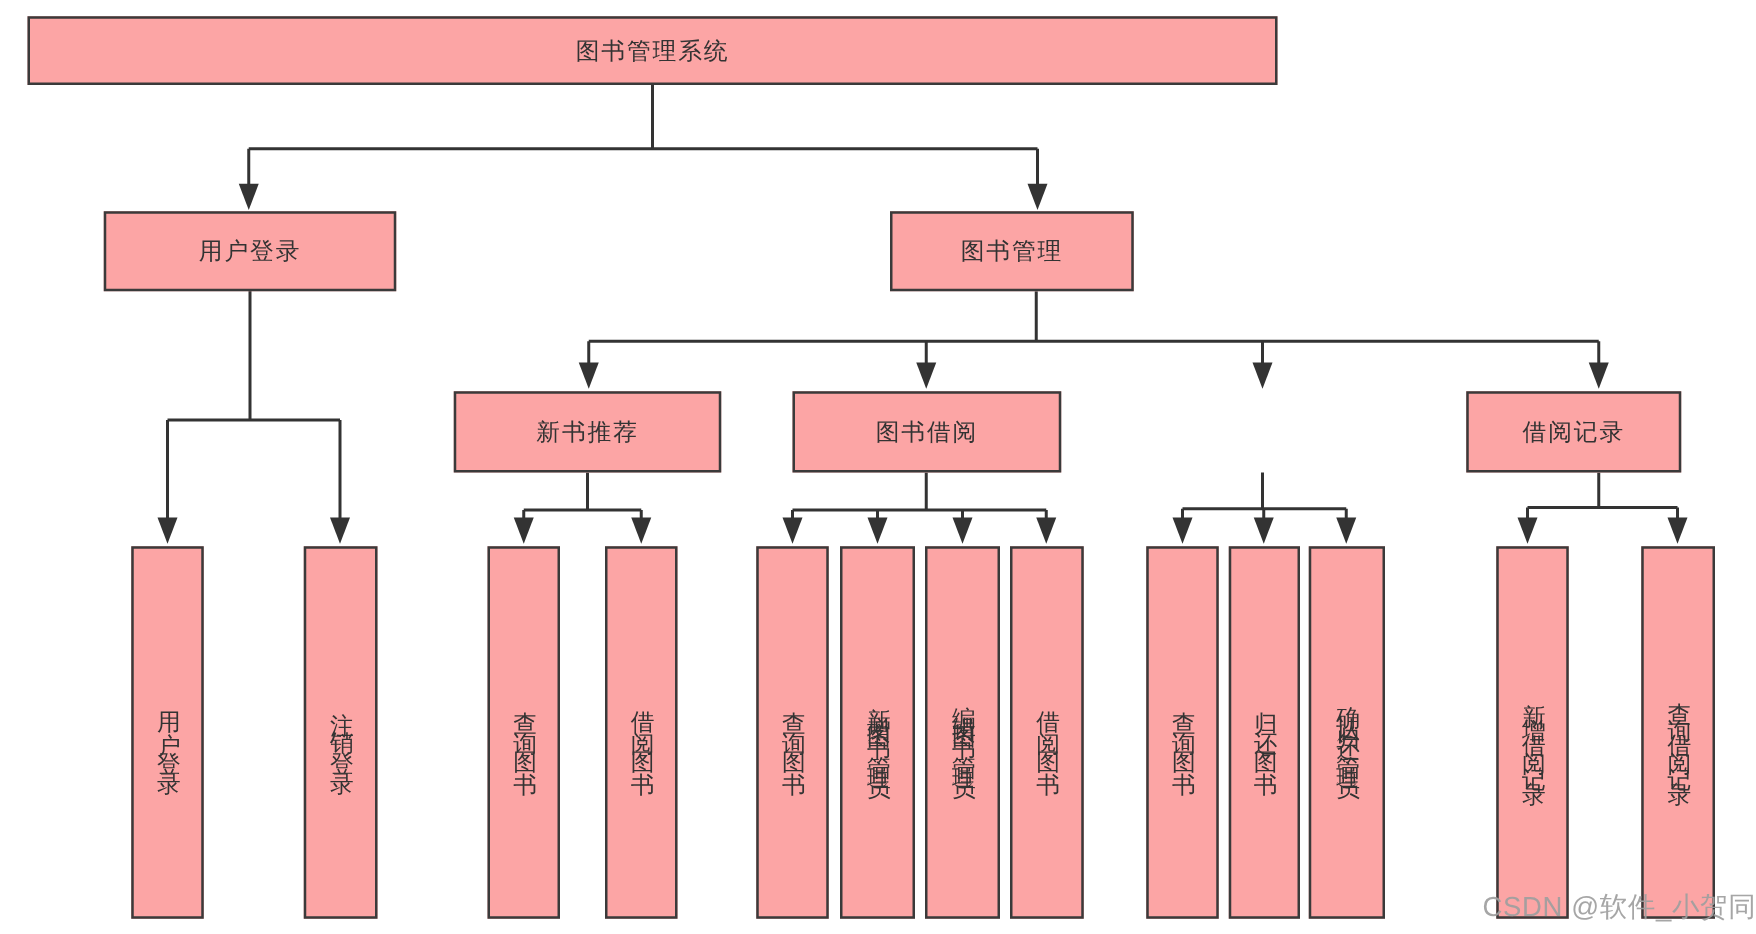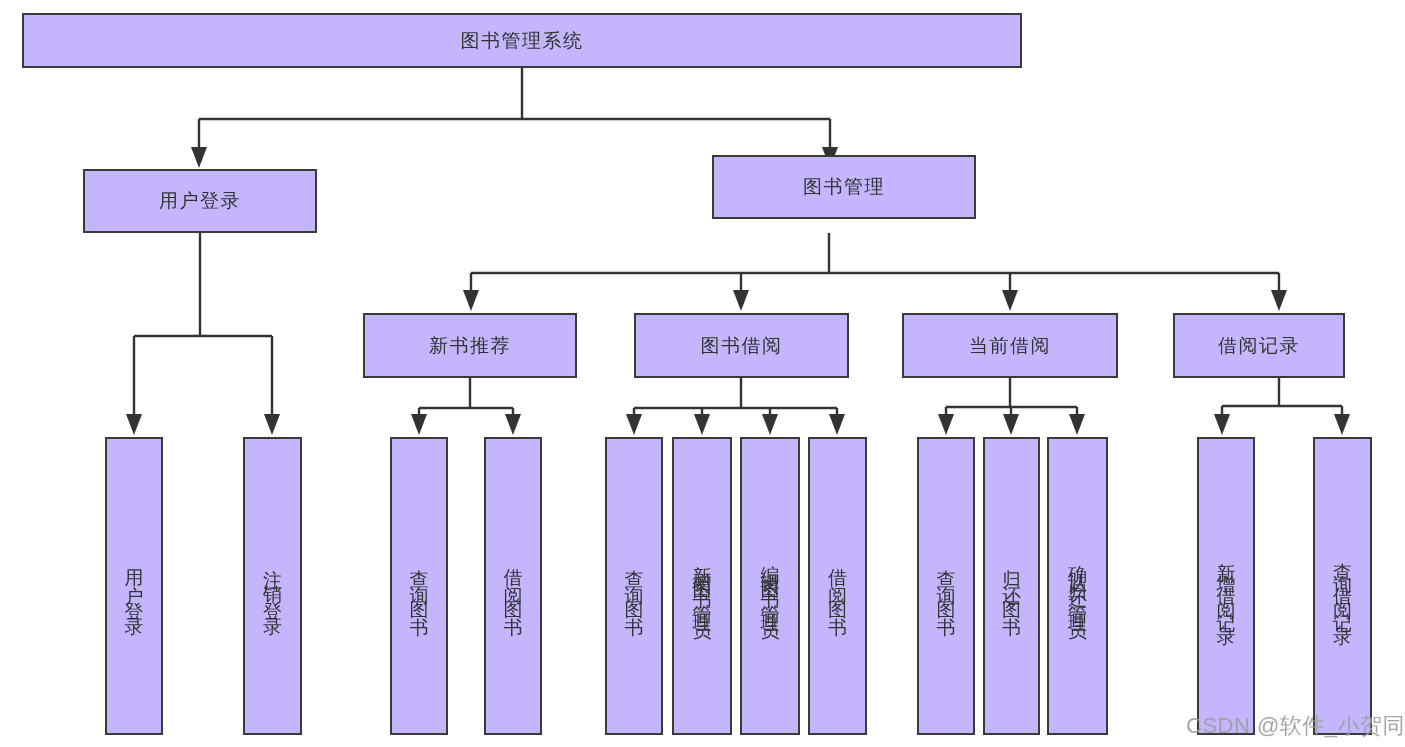"图书管理系统" .box { background: #c4b5fd -> #fca5a5 }
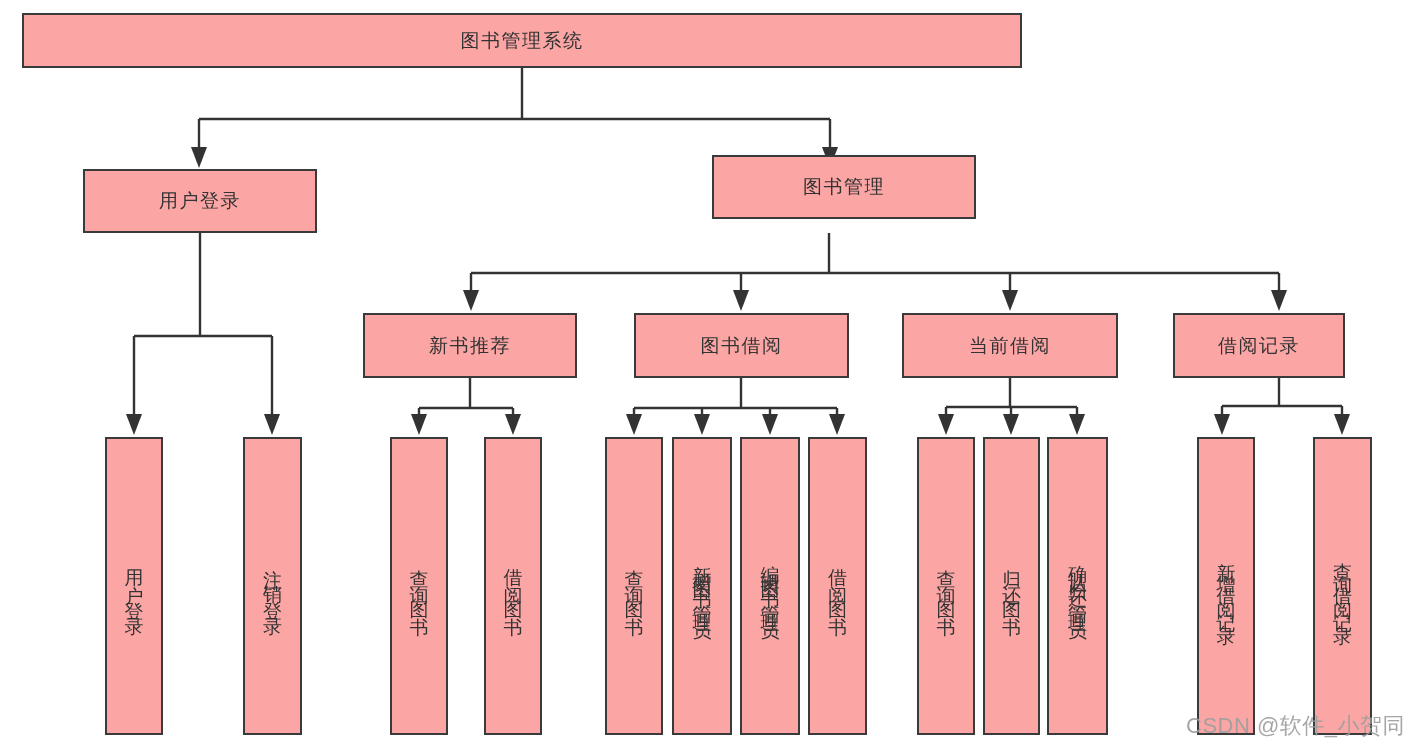"图书管理" div.box { top: 155px -> 169px; width: 264px -> 195px }
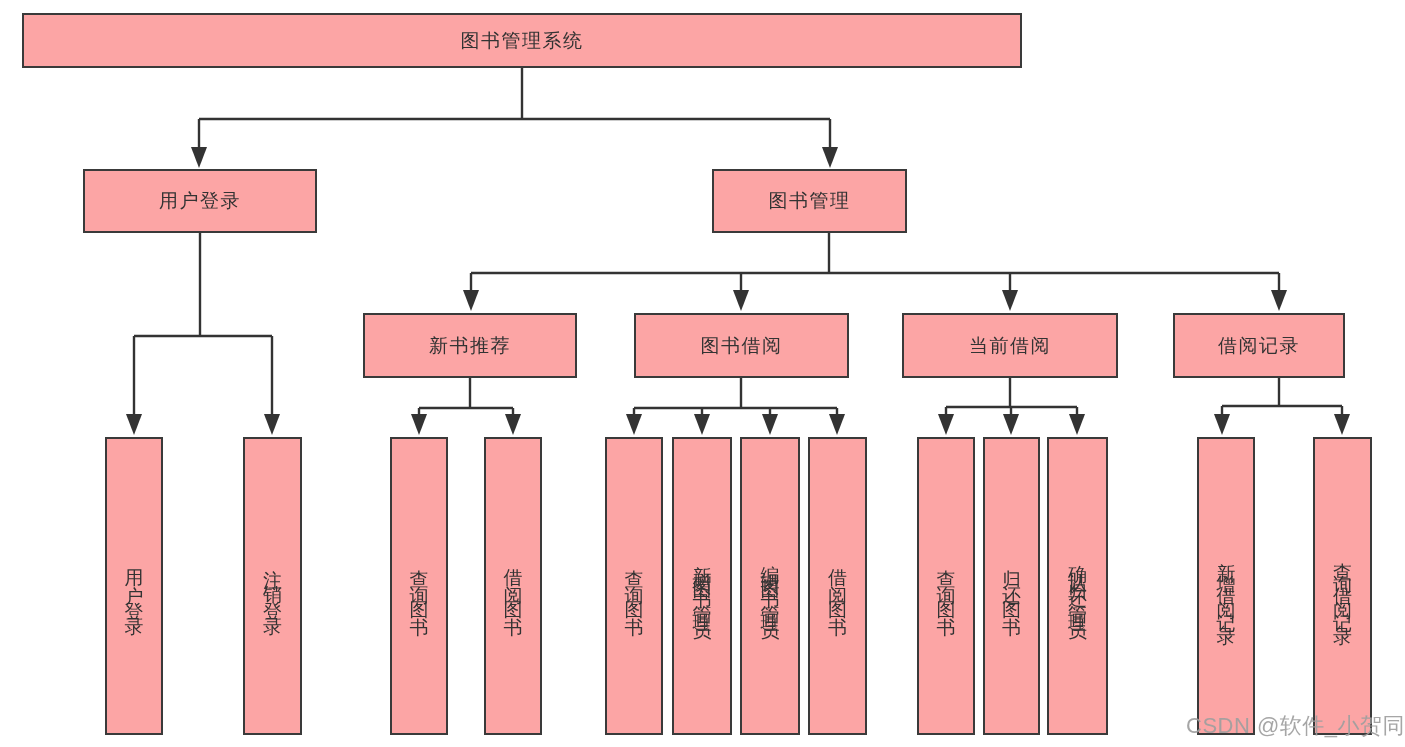"当前借阅" div.box { html: <div> <span>当前借阅</span> </div> -> none }
